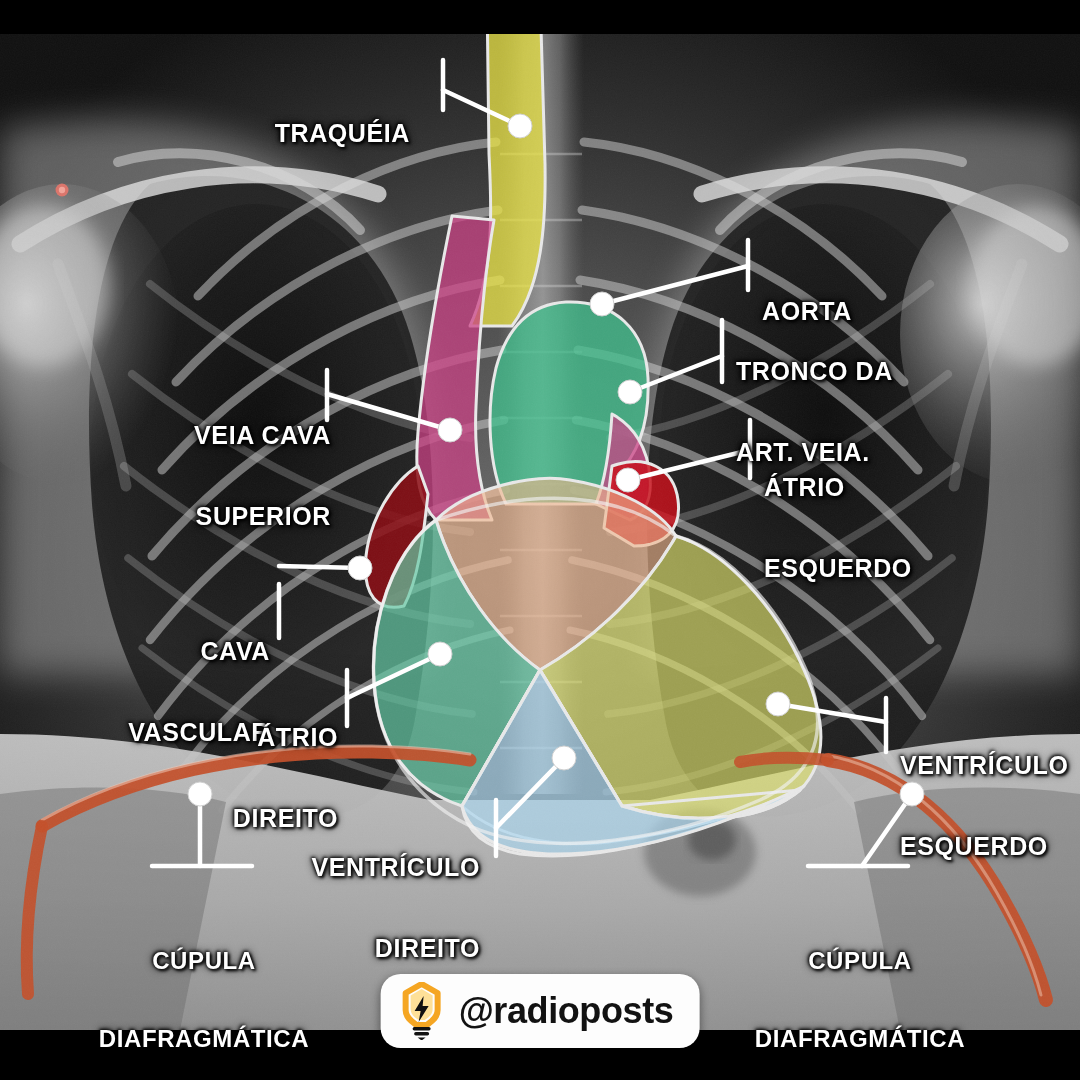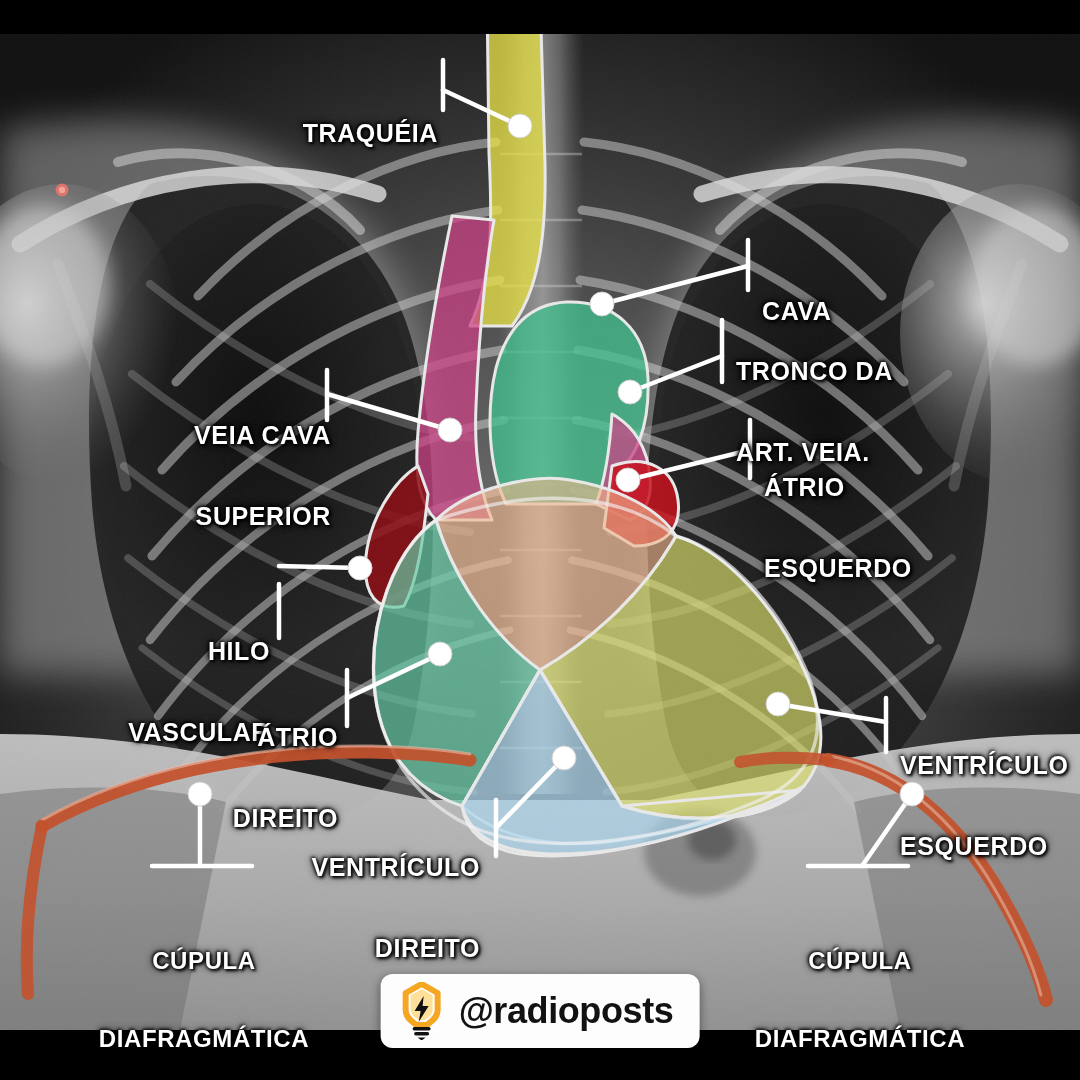"TRAQUÉIA" div.lbl { left: 168px -> 140px }
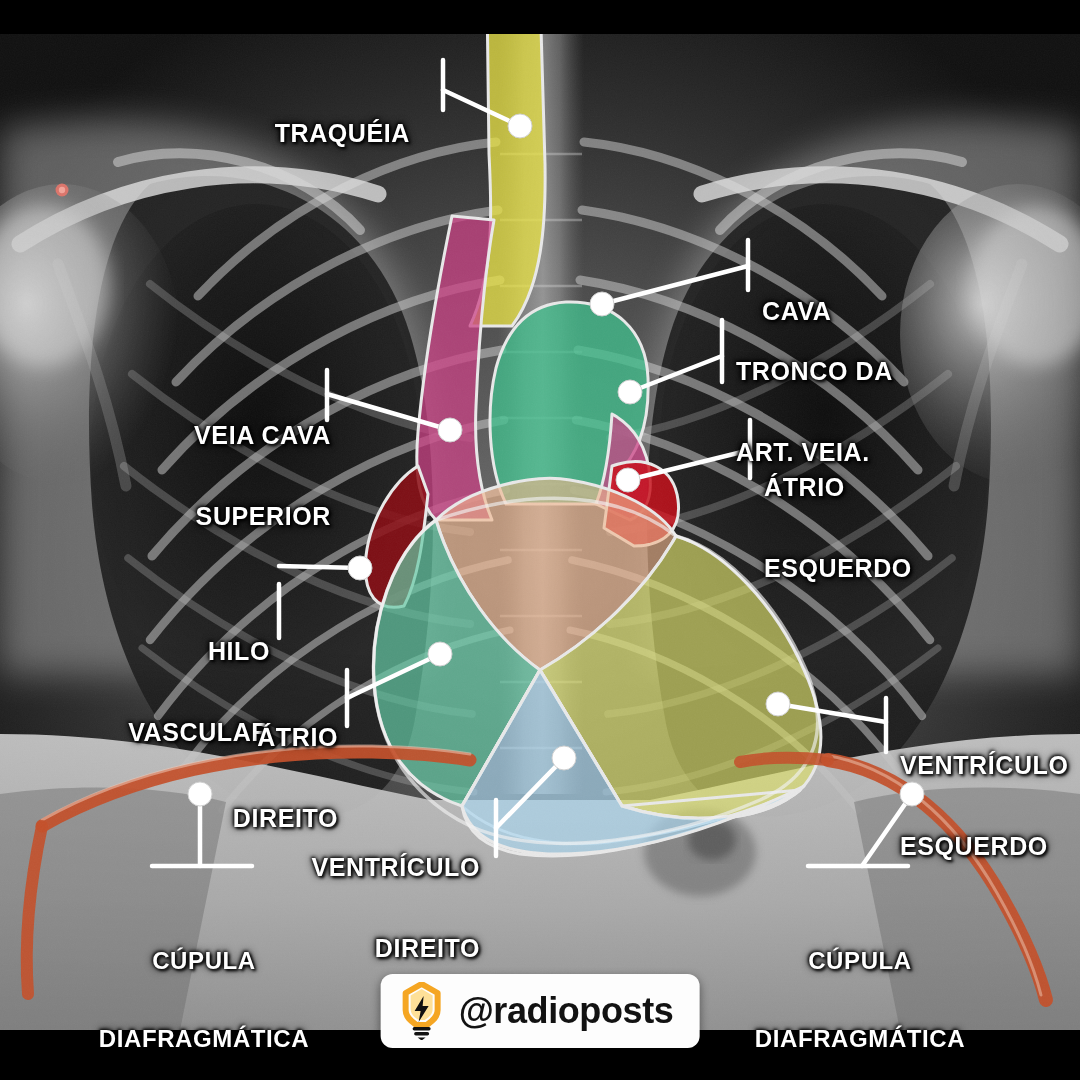"CAVA" div { text: CAVA -> AORTA }
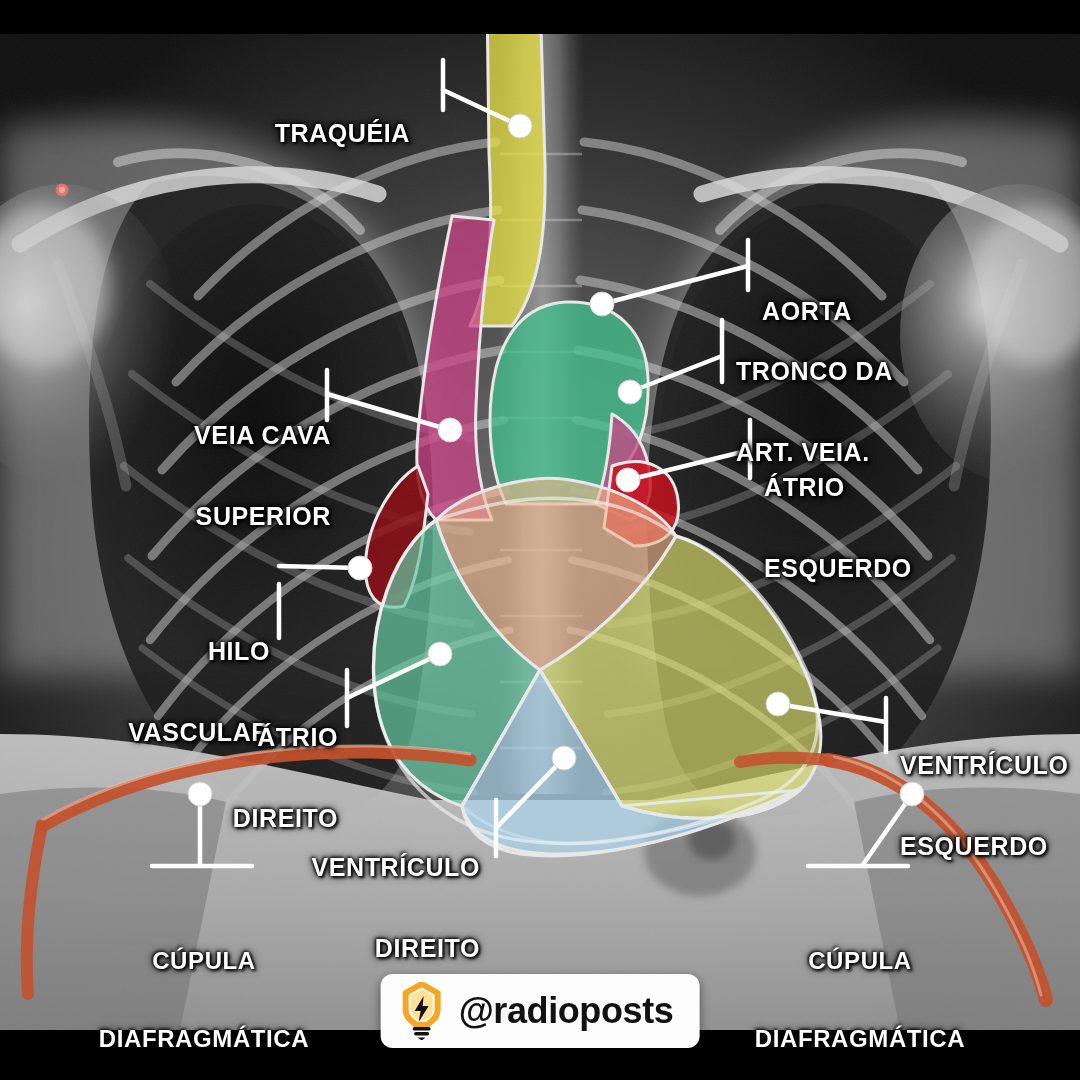"HILO" div { text: HILO -> CAVA }
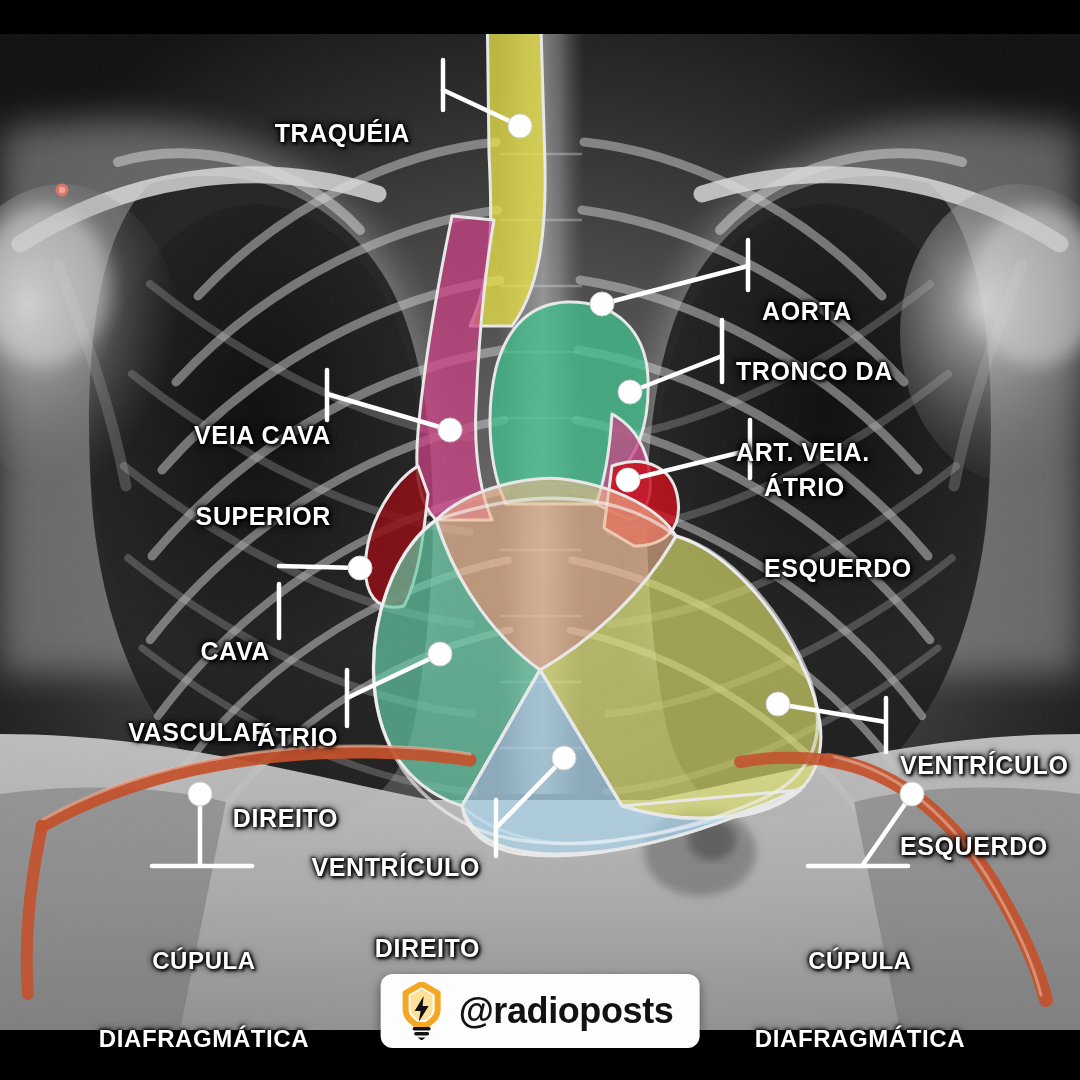"@radioposts" #watermark { border-radius: 12px -> 20px }
